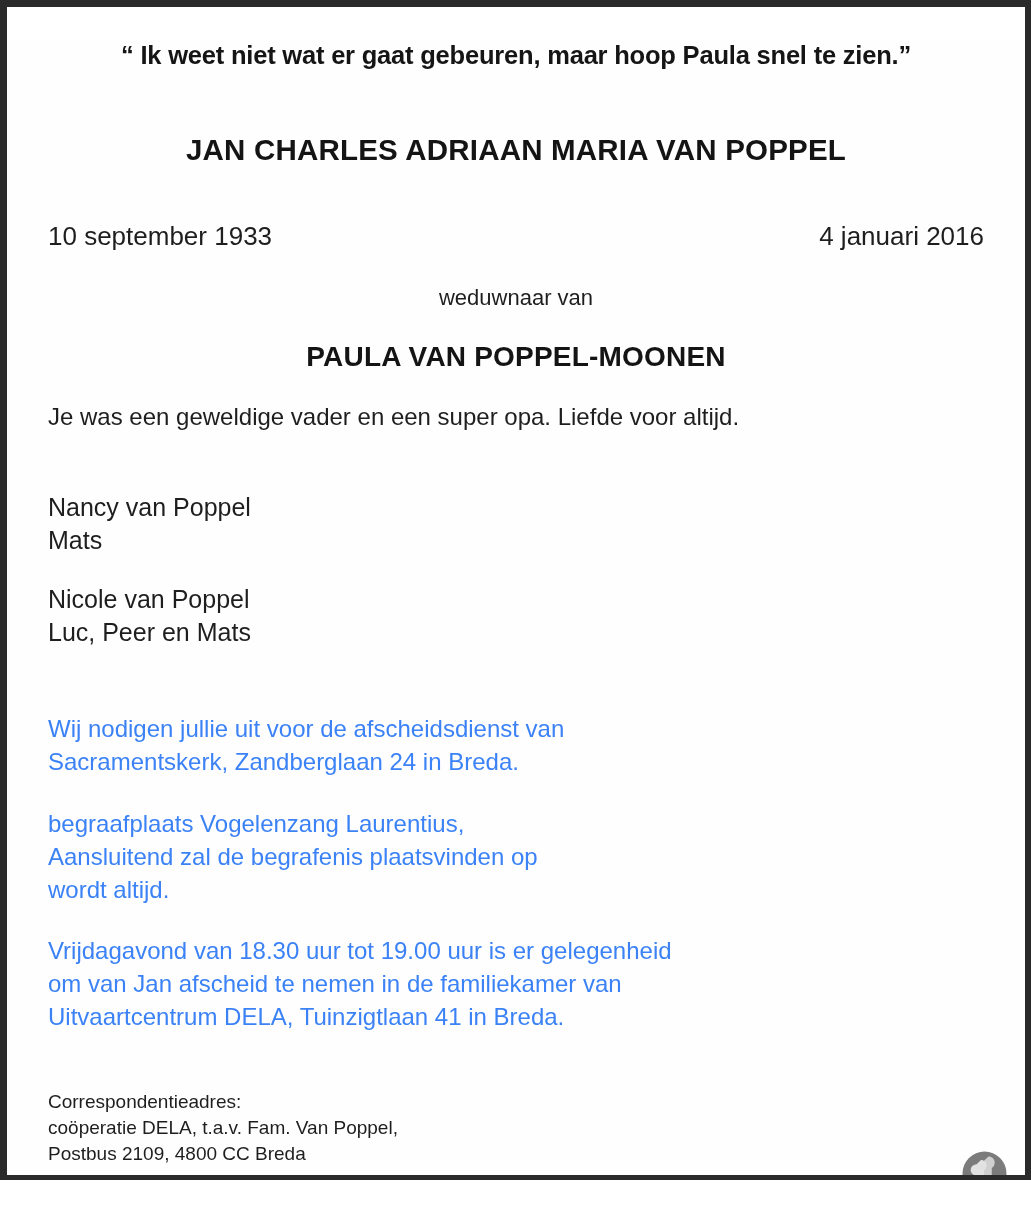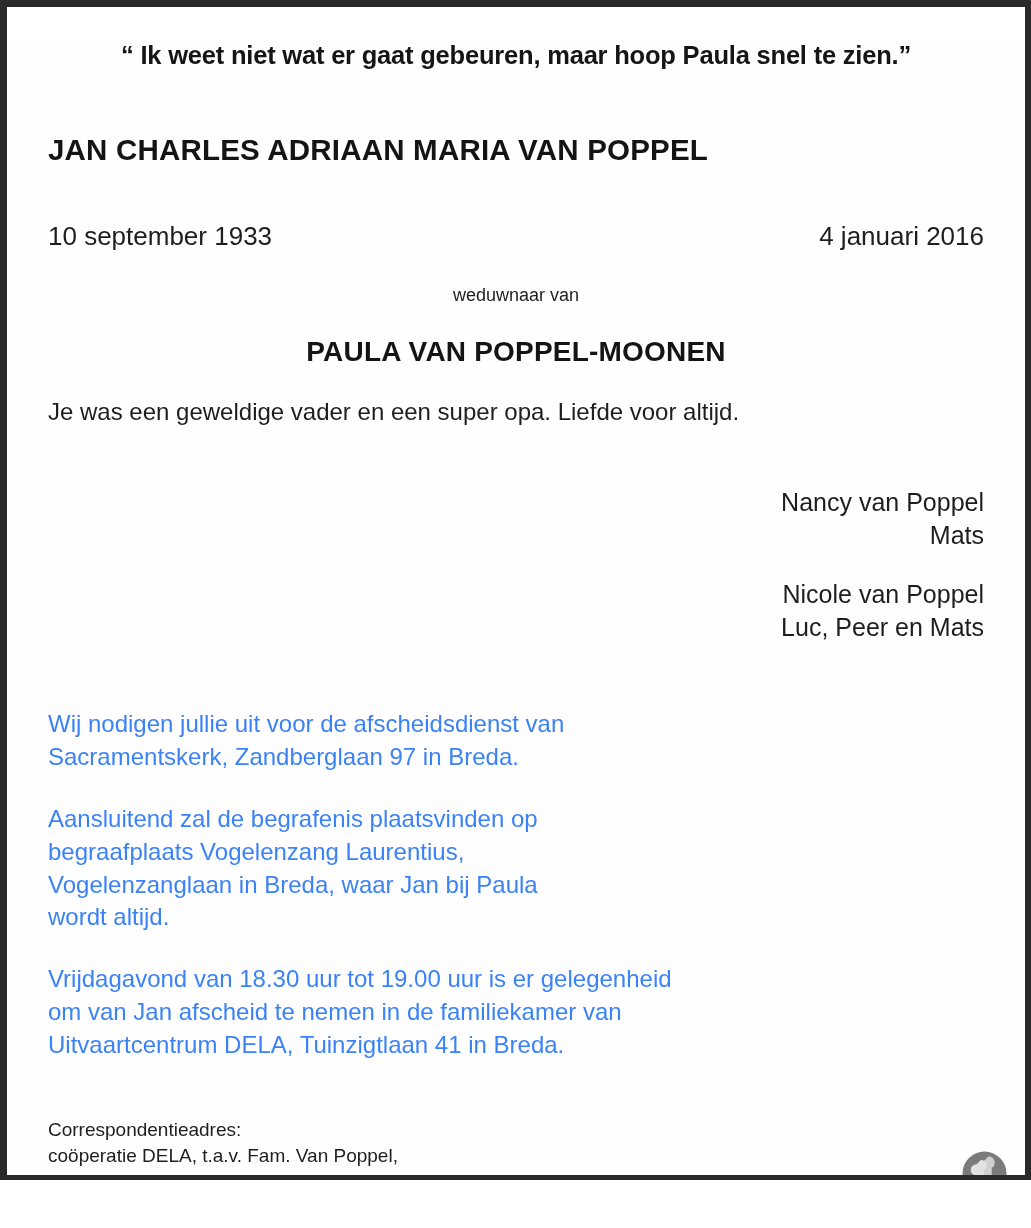"JAN CHARLES ADRIAAN MARIA VAN" .deceased-name { text-align: none -> center }
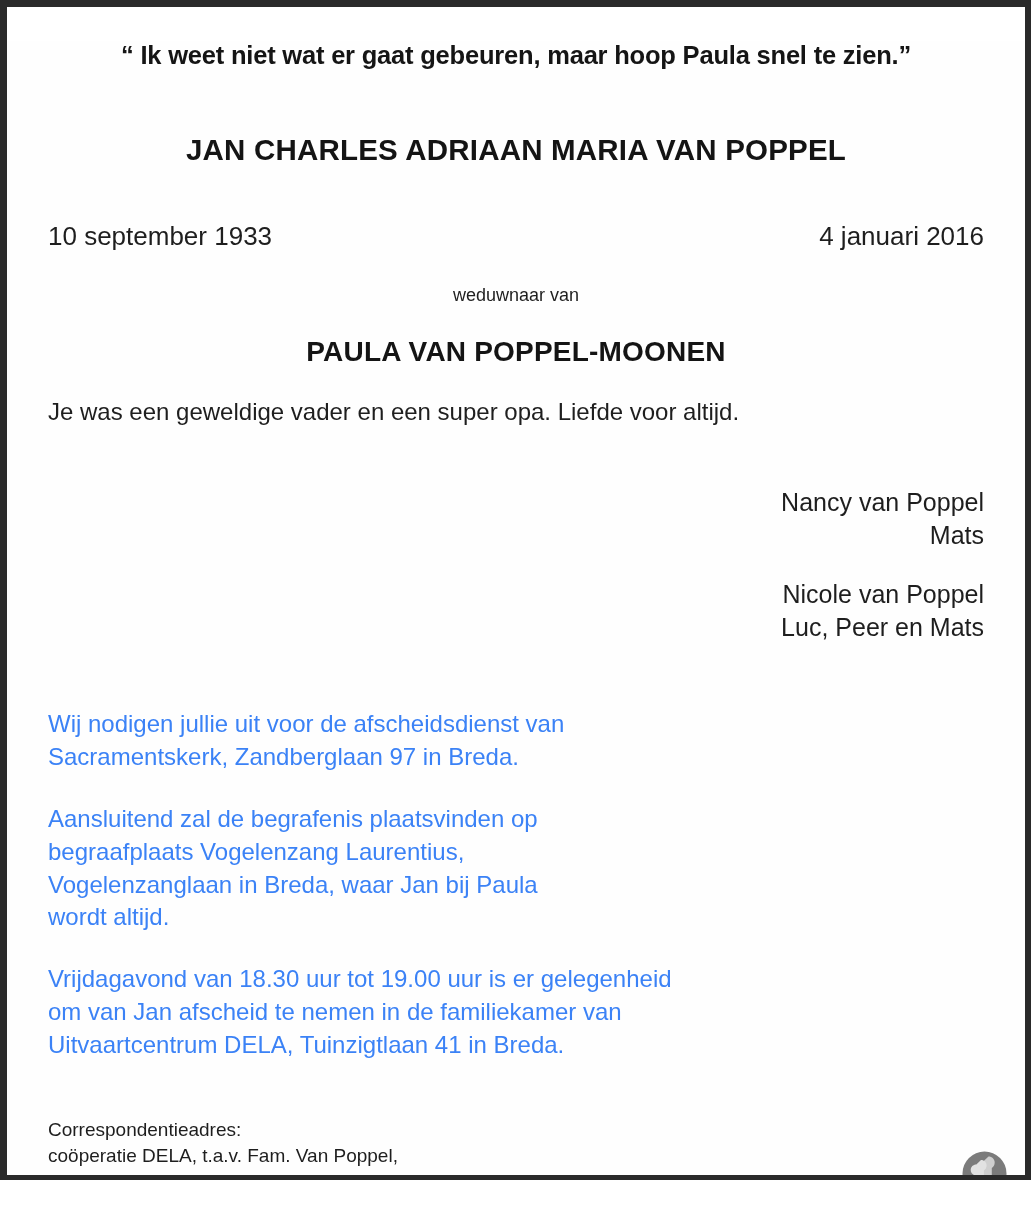"weduwnaar van" .rel-label { font-size: 18px -> 22px }
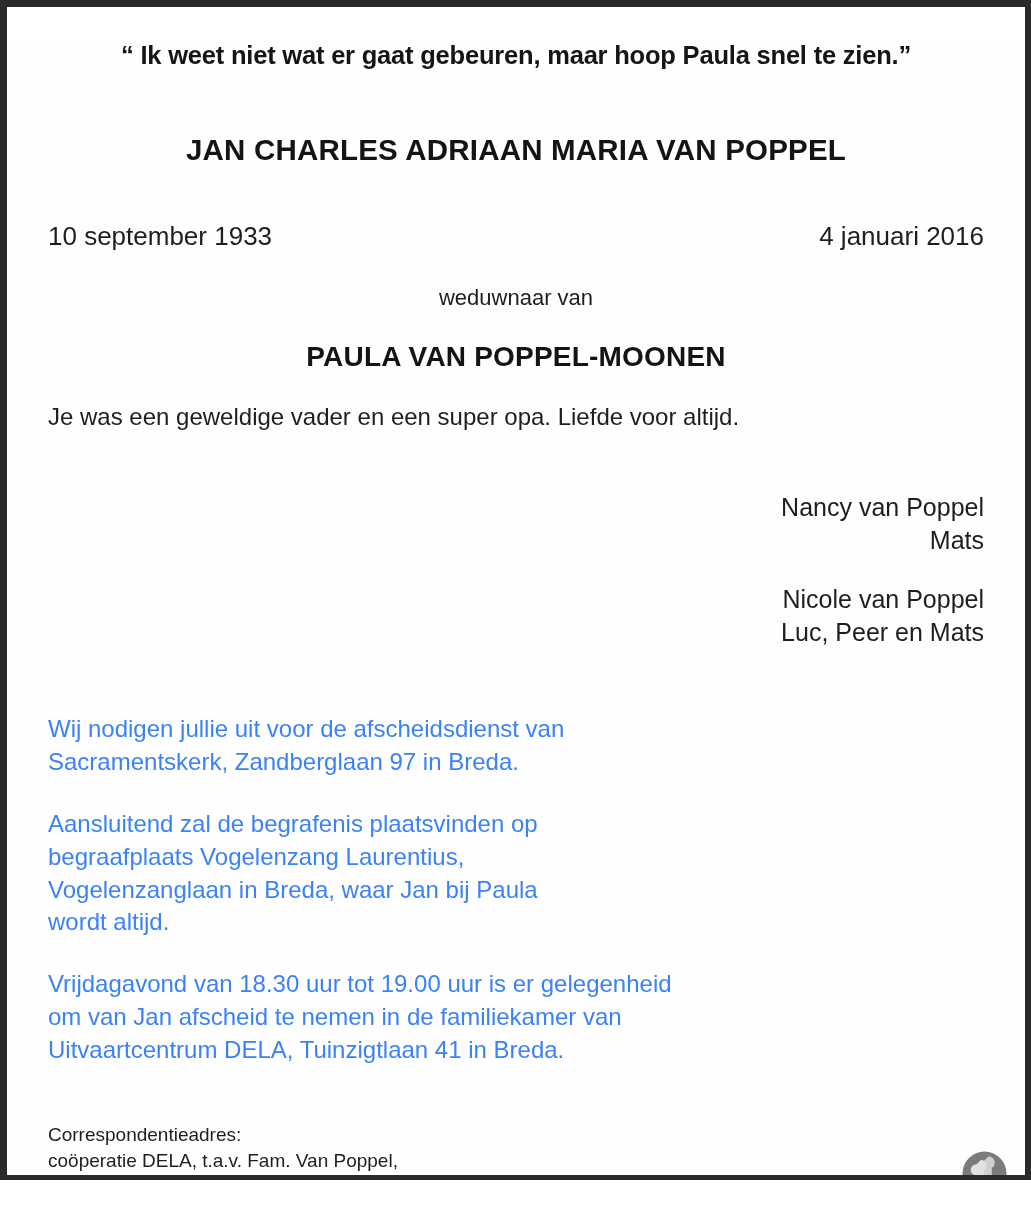"Nancy van Poppel" .survivors { text-align: right -> left }
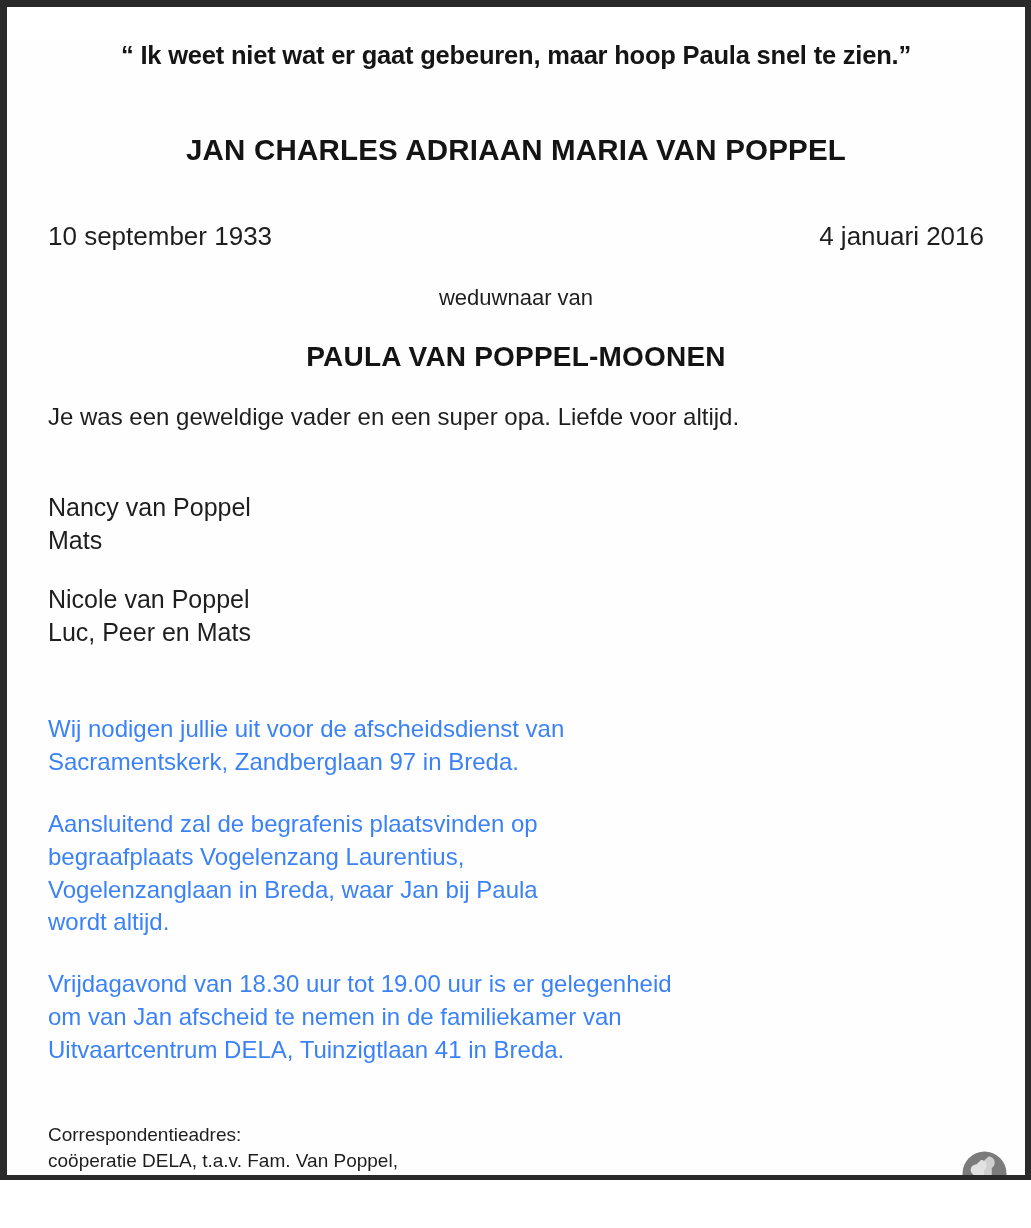"Sacramentskerk, Zandberglaan 97 in" div.detail-line { text: 97 -> 24 }
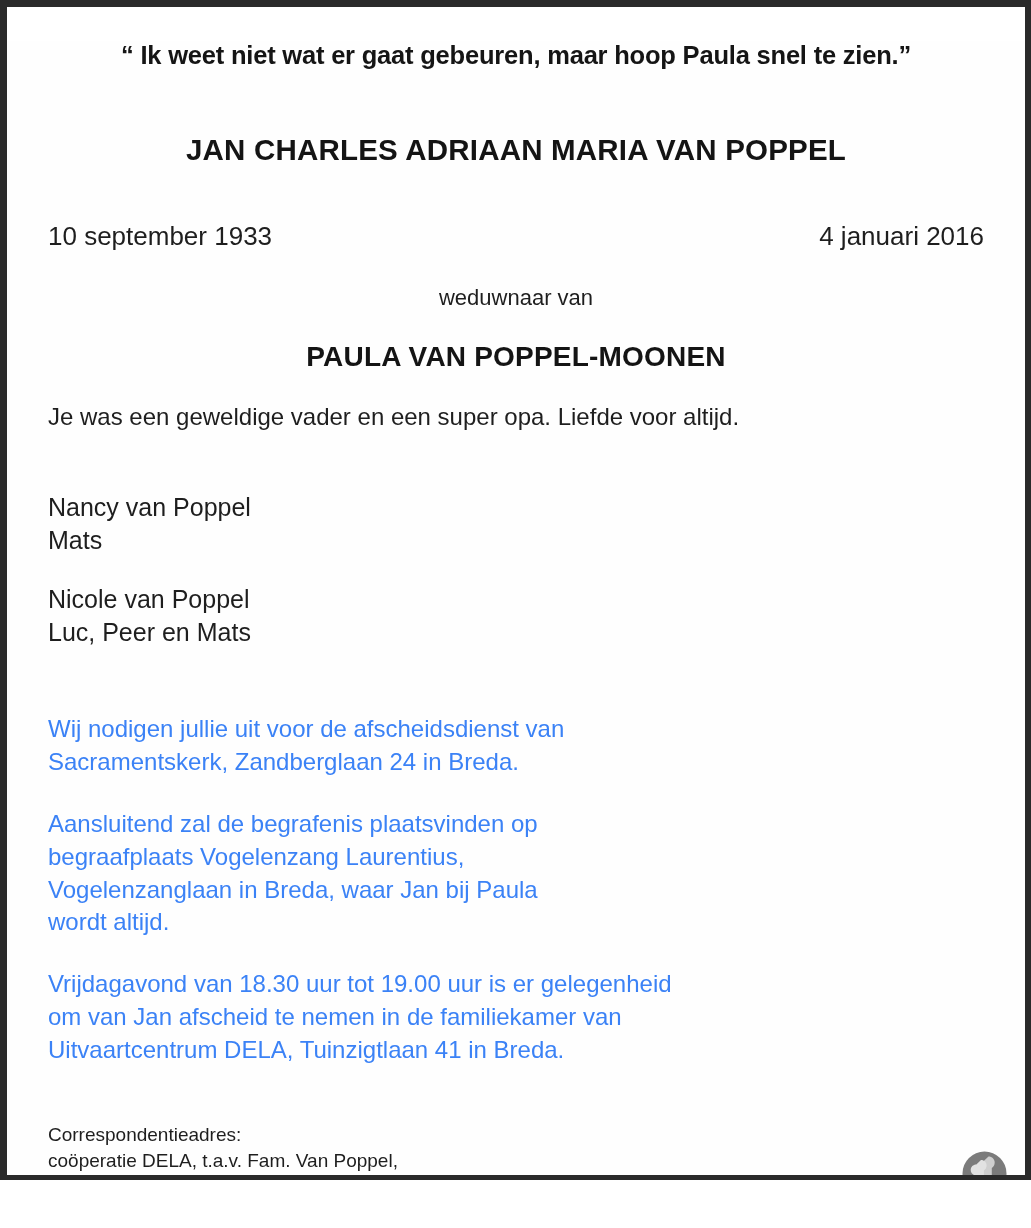"Aansluitend zal de begrafenis" div.detail-line { order: before "begraafplaats Vogelenzang Laurentius," -> after "begraafplaats Vogelenzang Laurentius," }
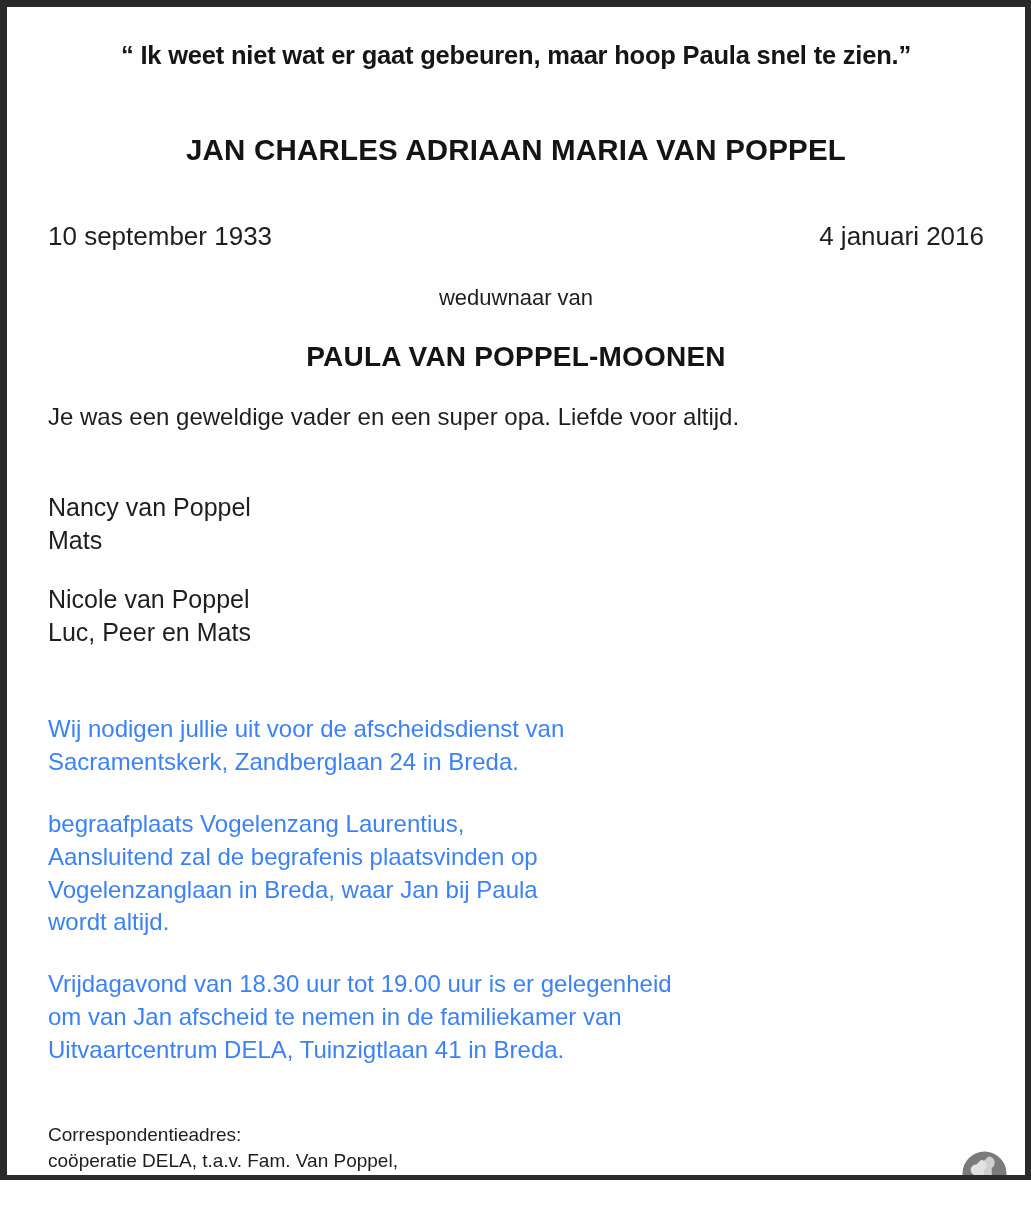"Vogelenzanglaan in Breda, waar Jan" div.detail-line { html: <div>Vogelenzanglaan in Breda, waar Jan bij Paula</div> -> none }
